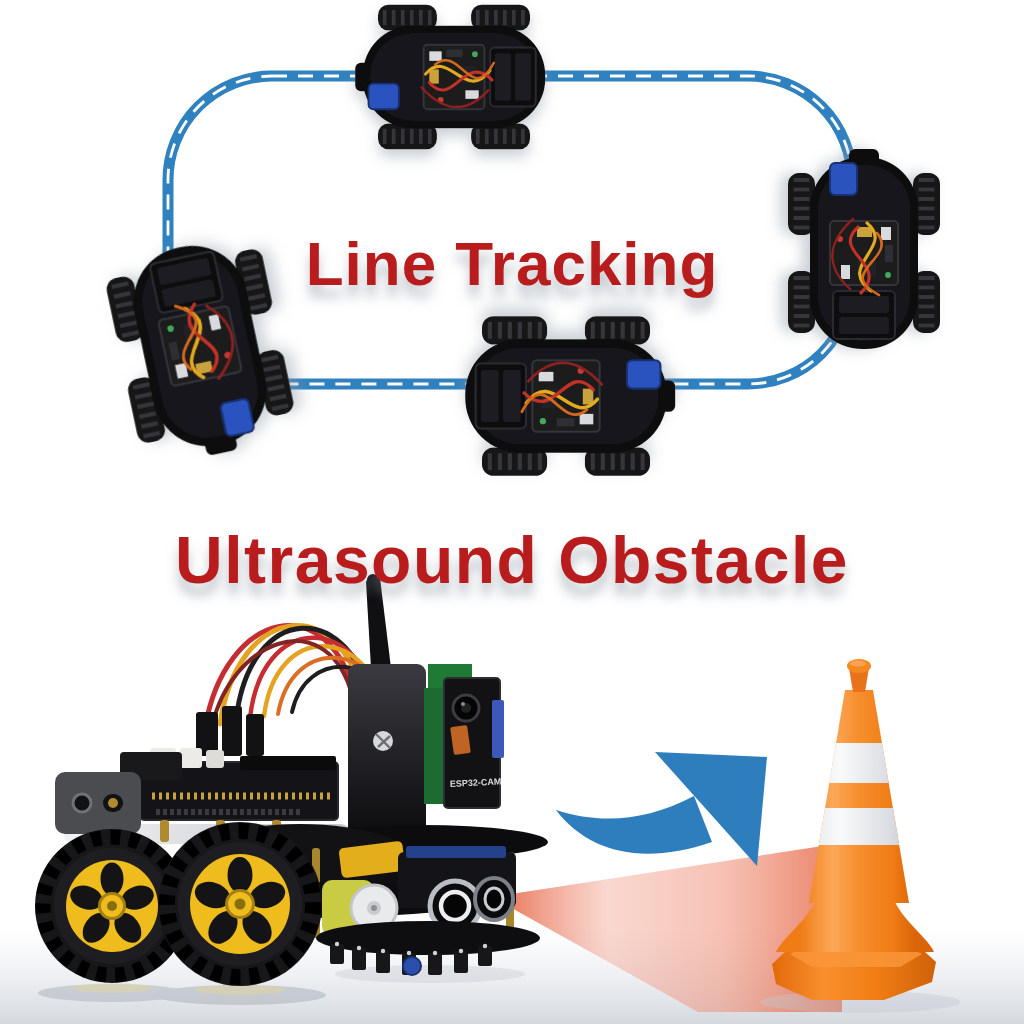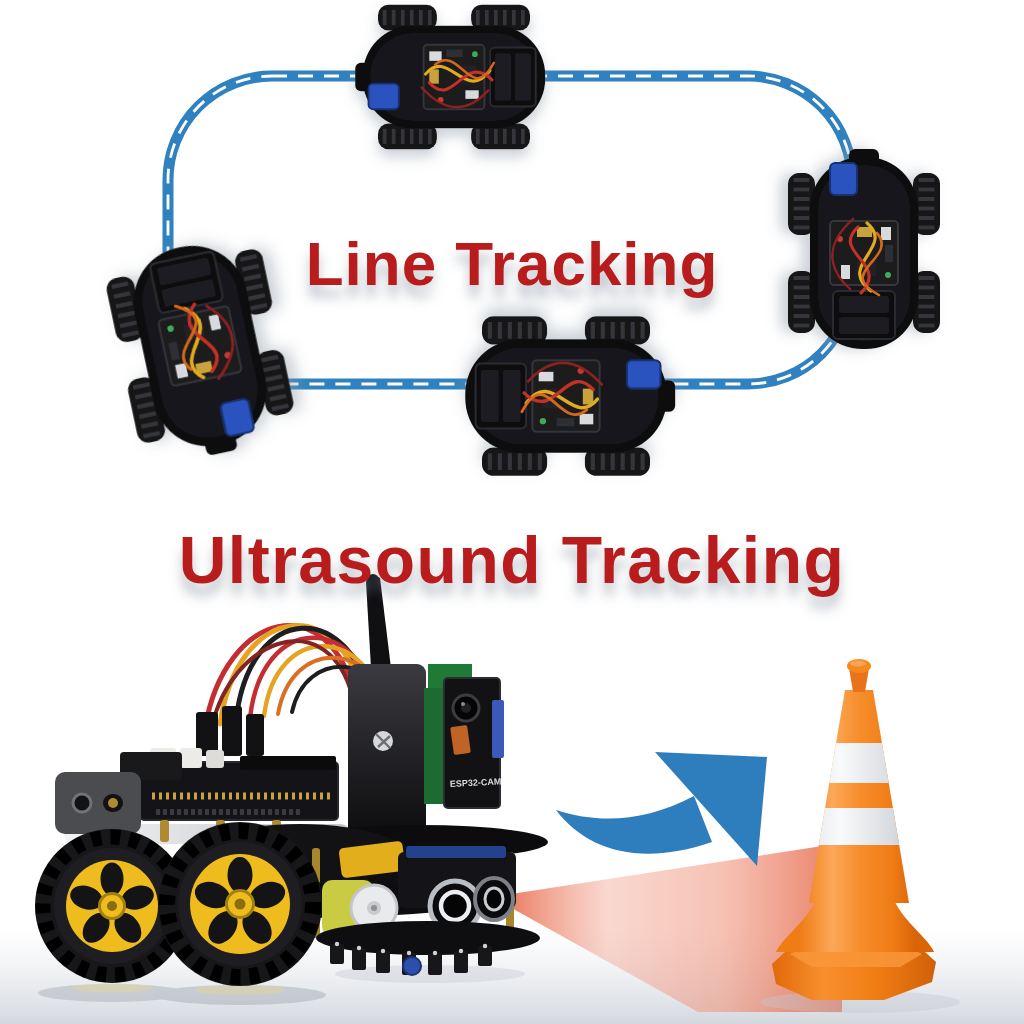"Ultrasound Tracking" div.title { text: Tracking -> Obstacle }
